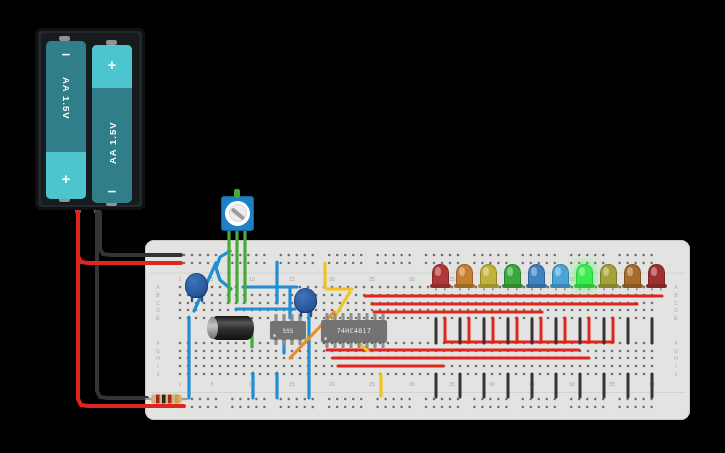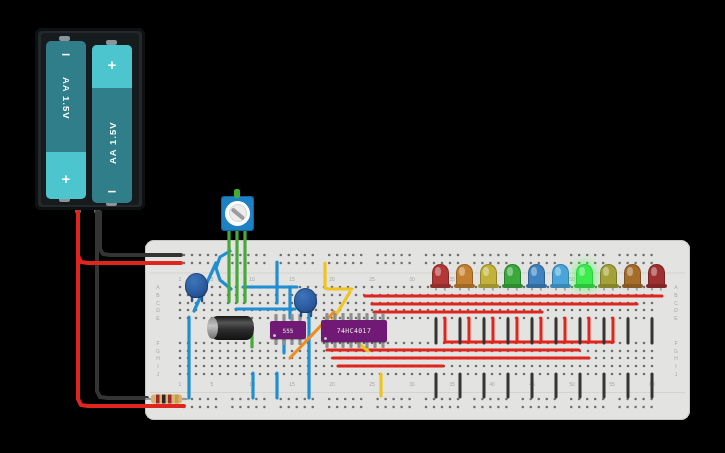"74HC4017" .ic { background: #701a75 -> #737373 }
